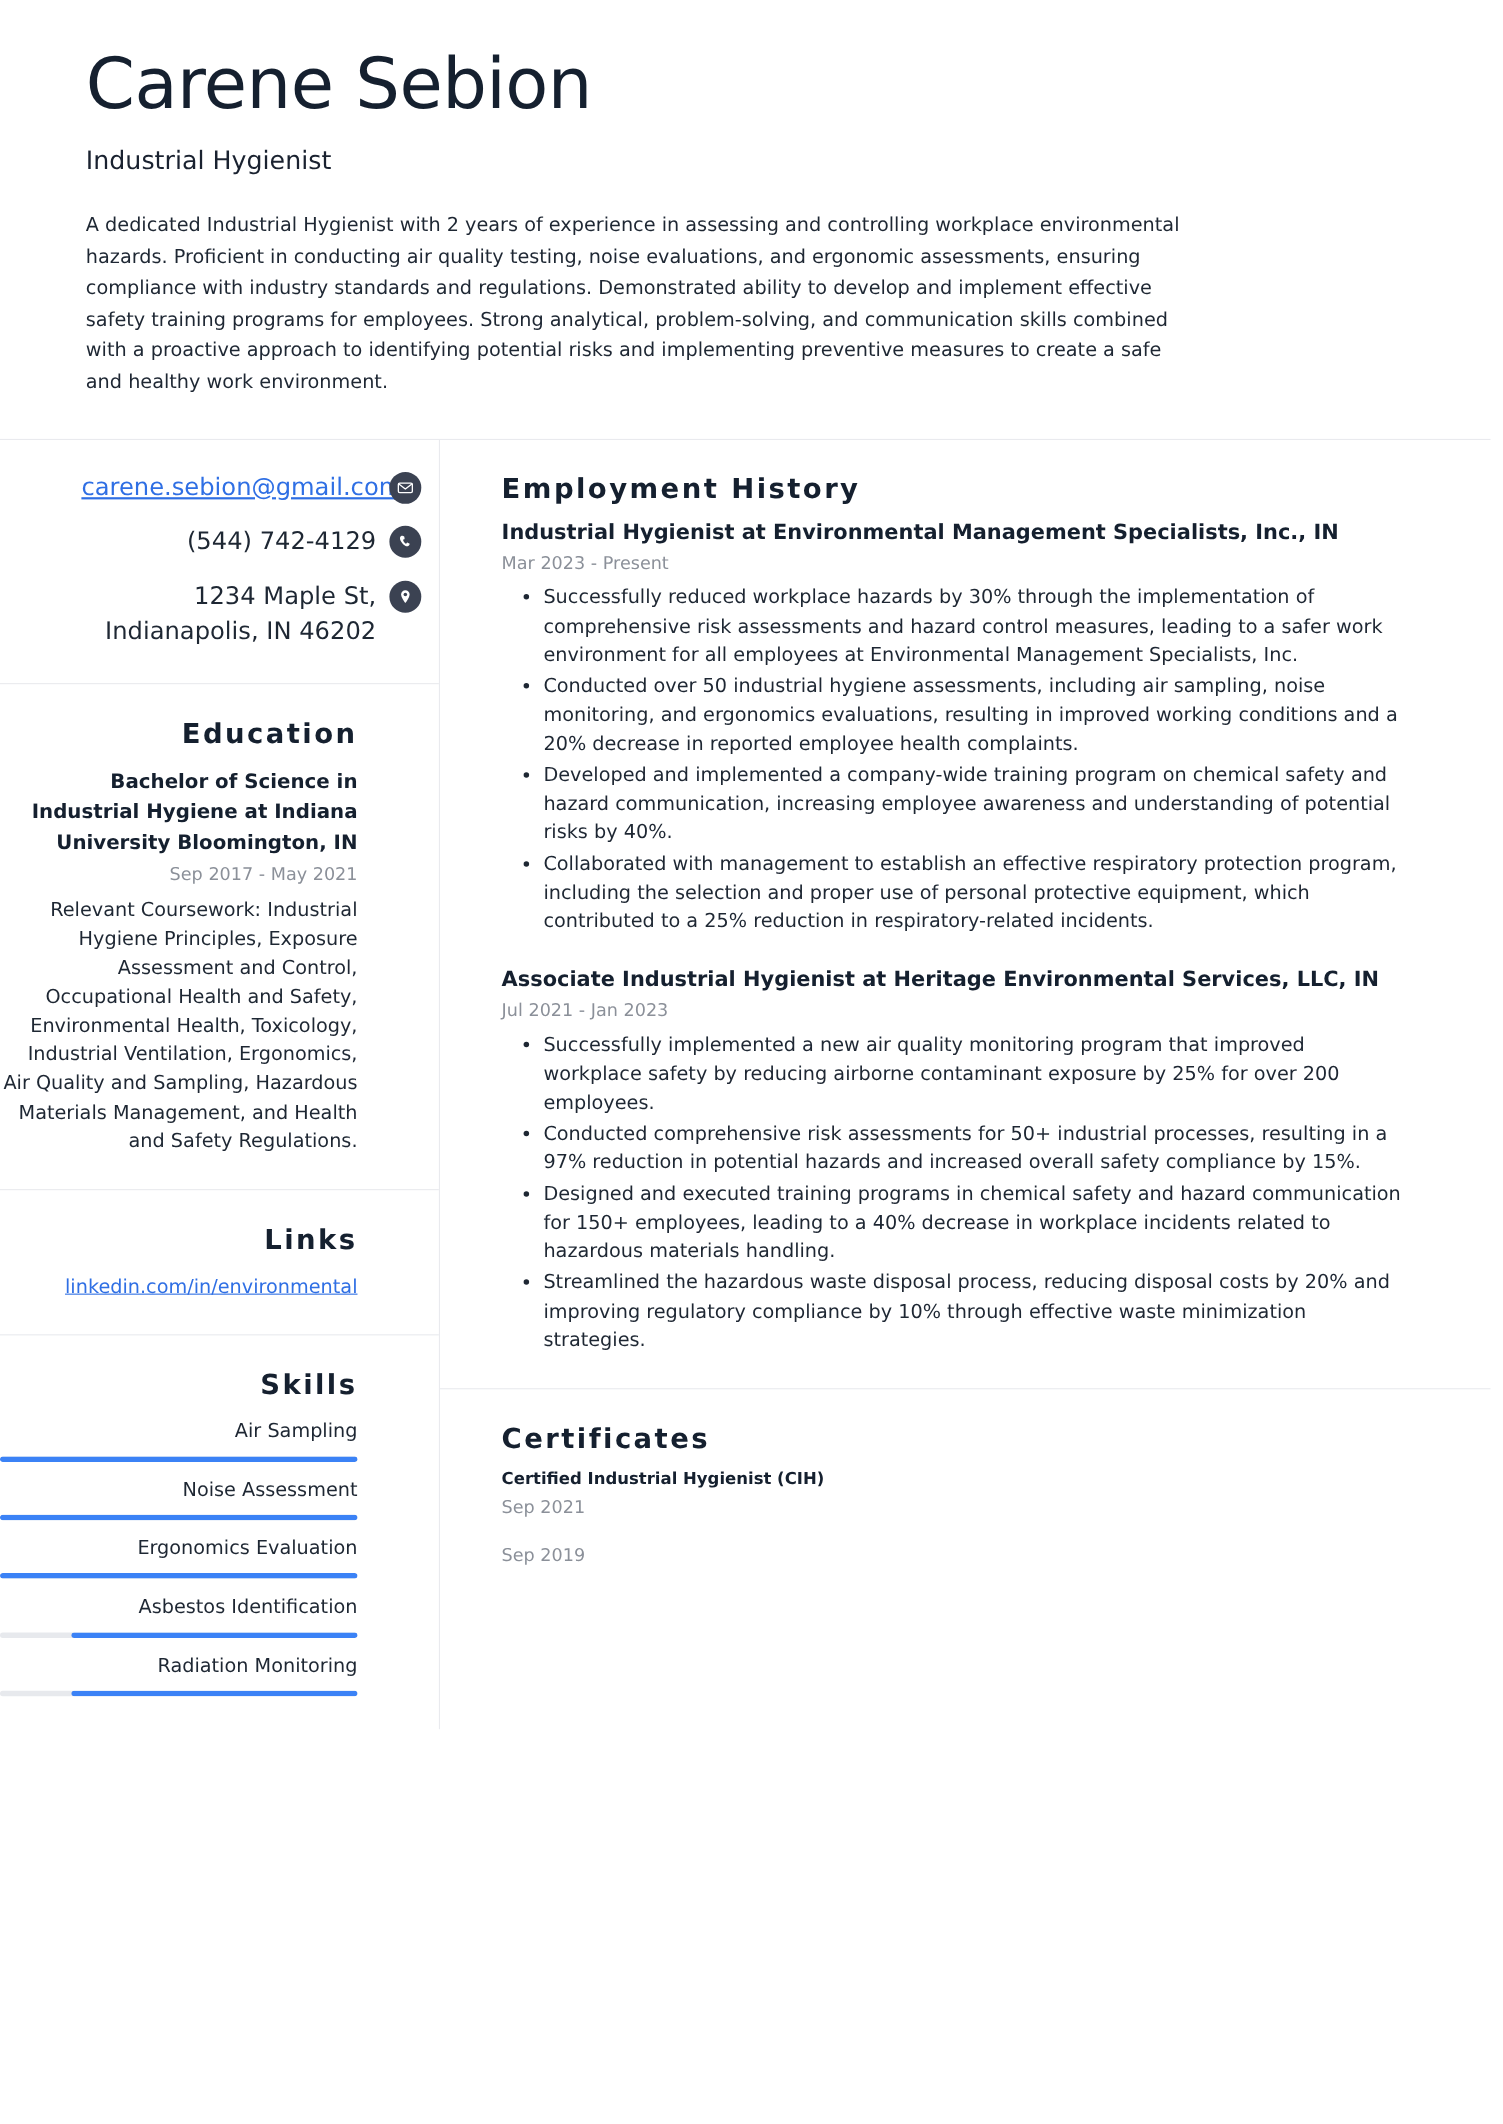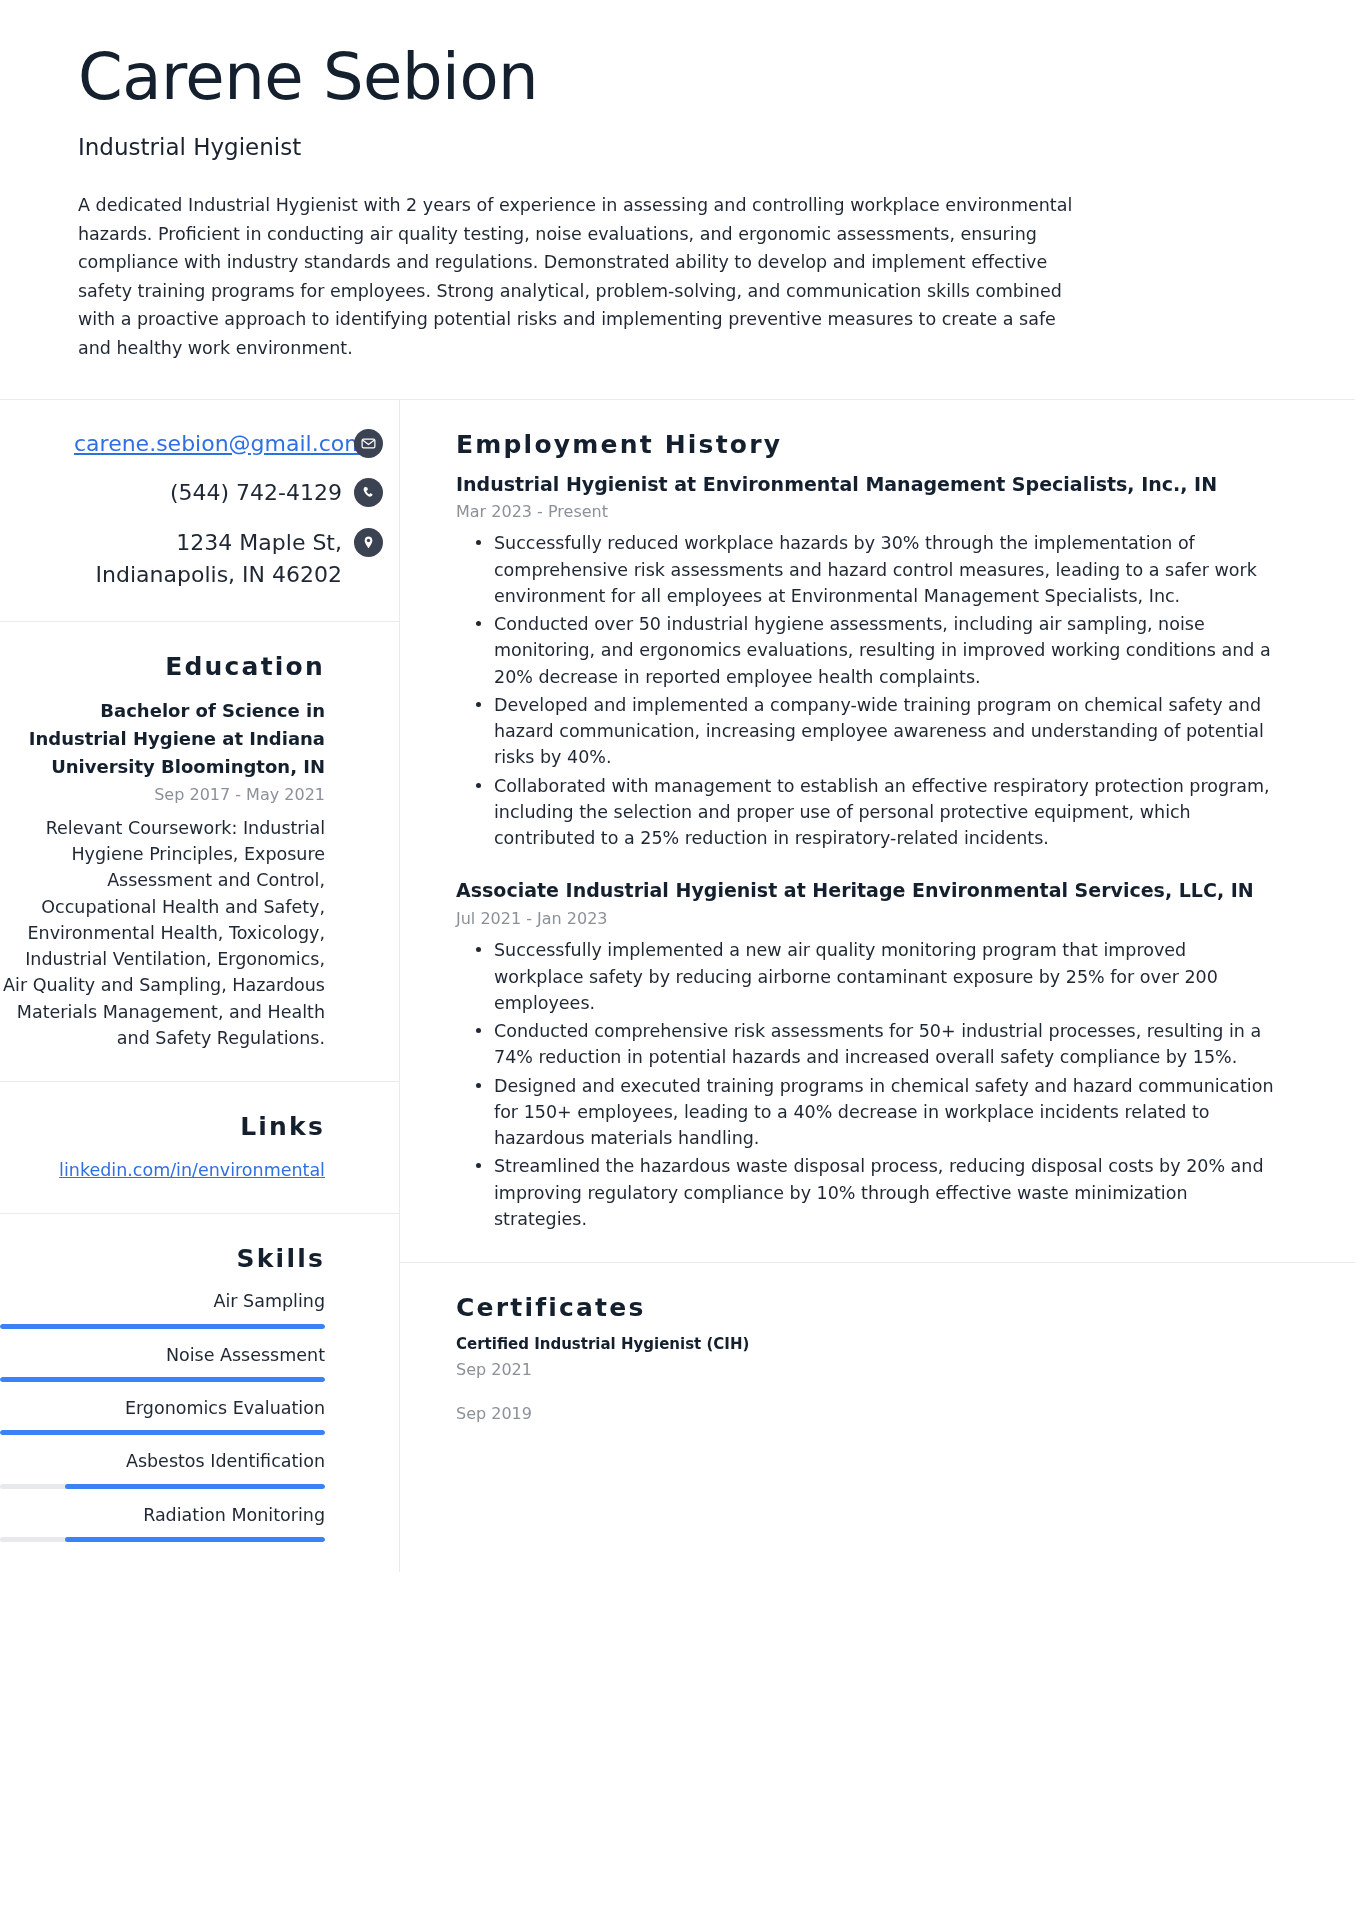"Conducted comprehensive risk assessments" li { text: 74% -> 97% }
